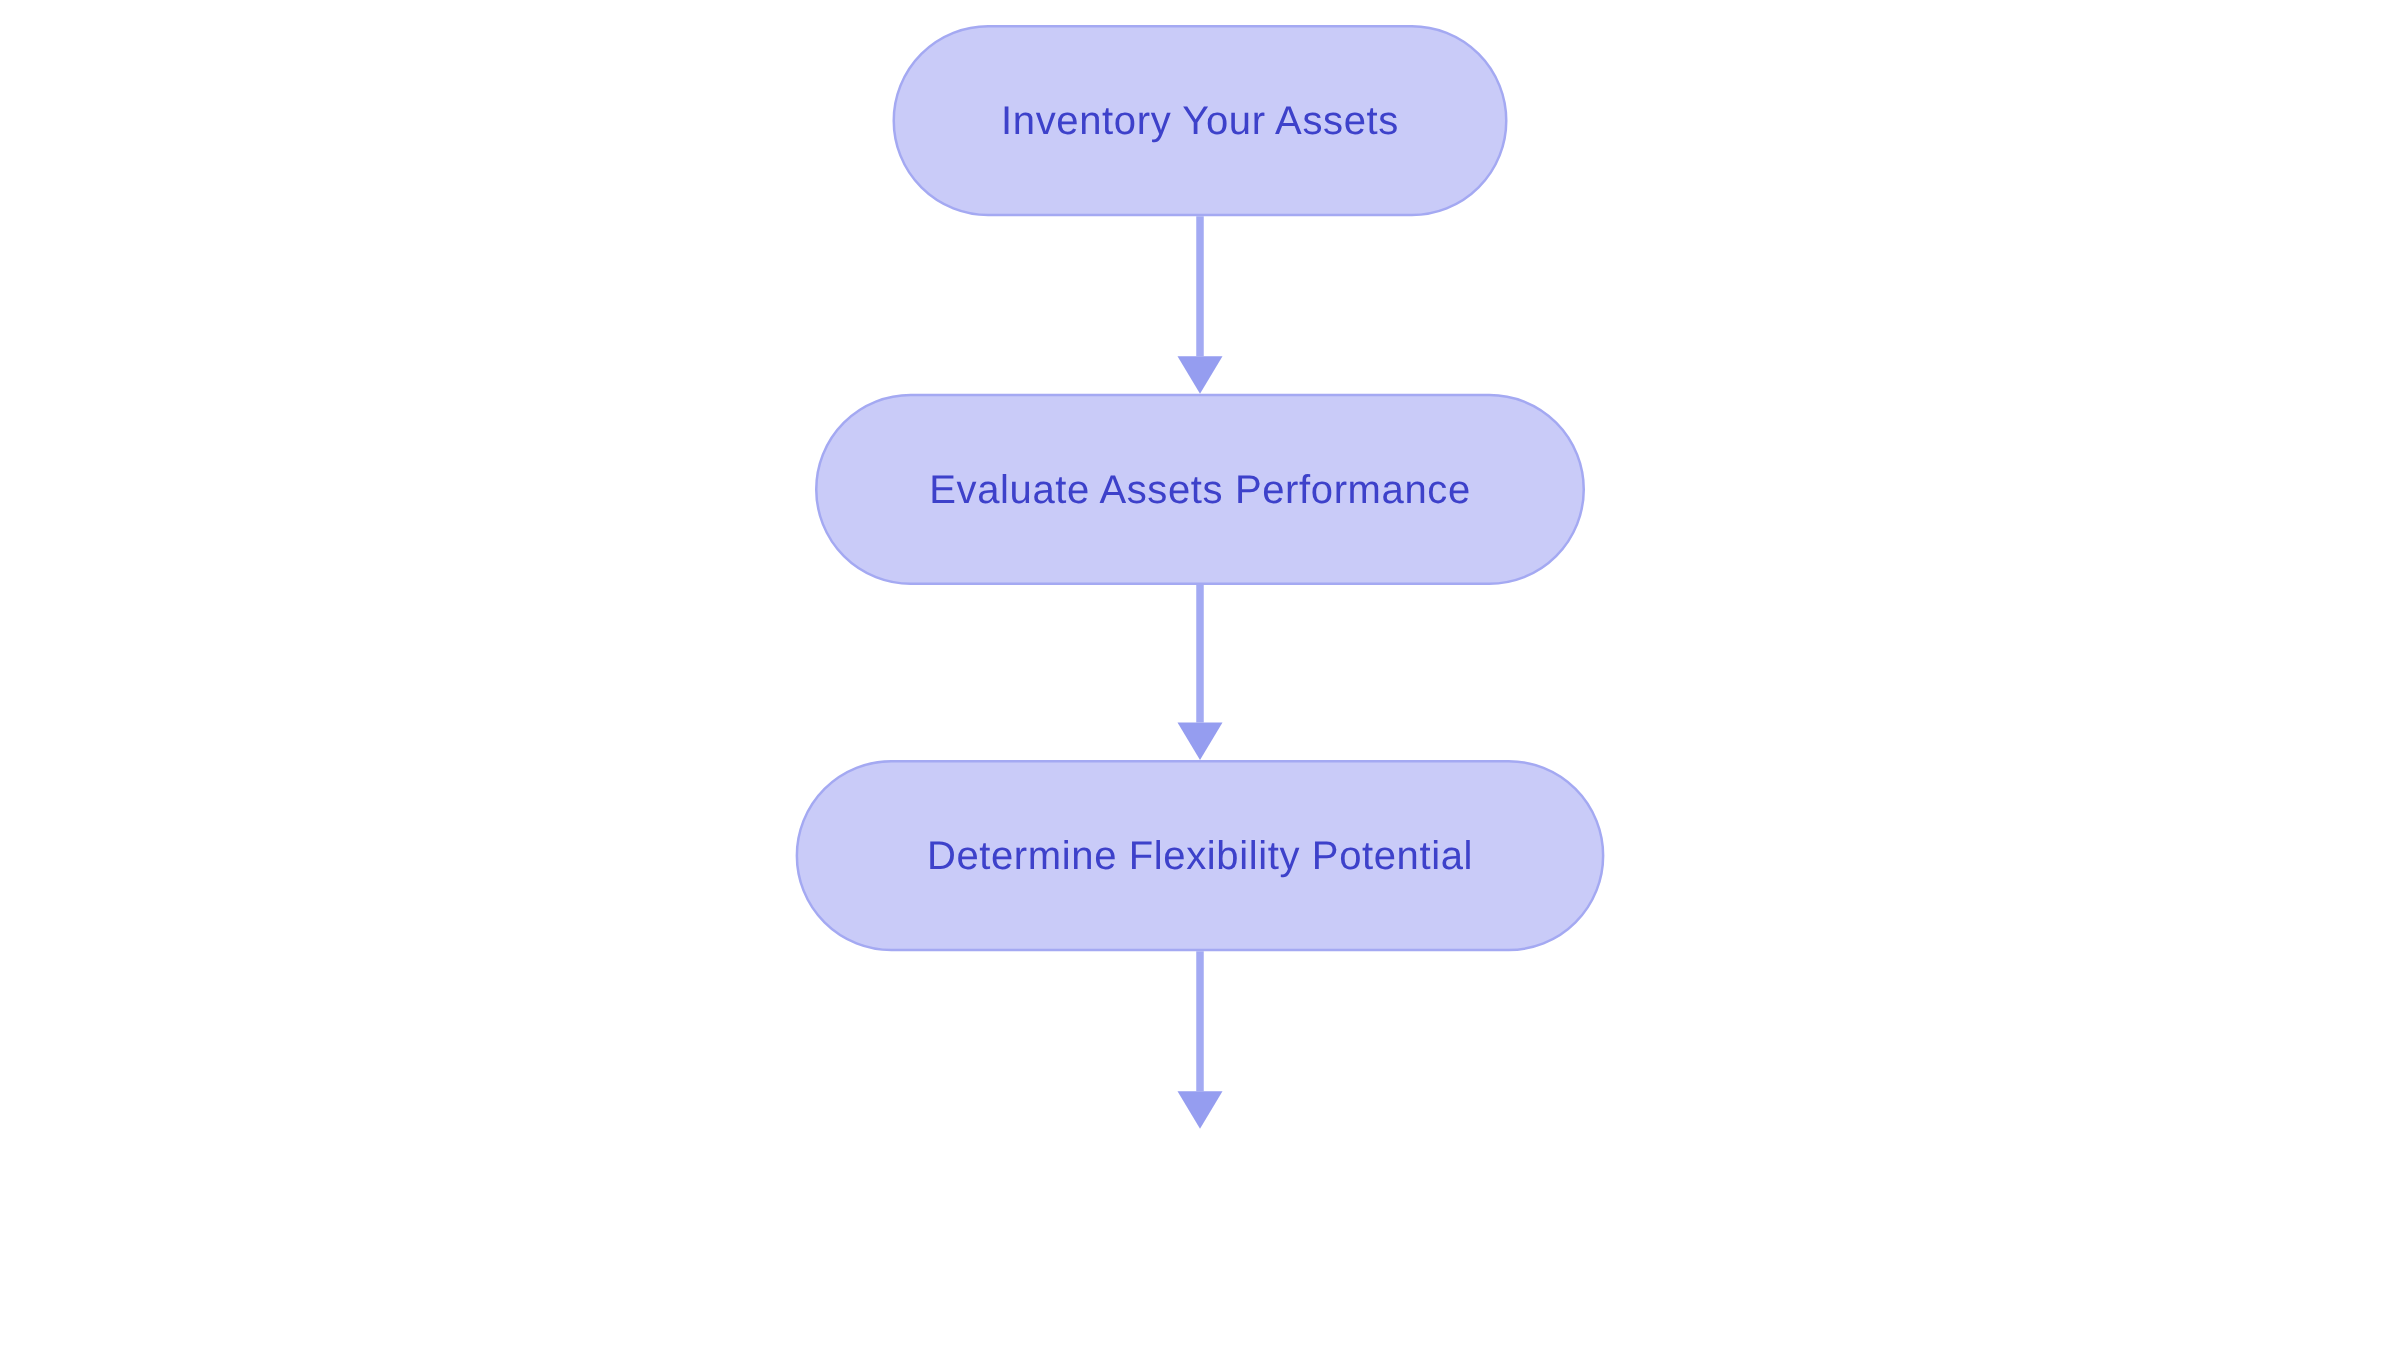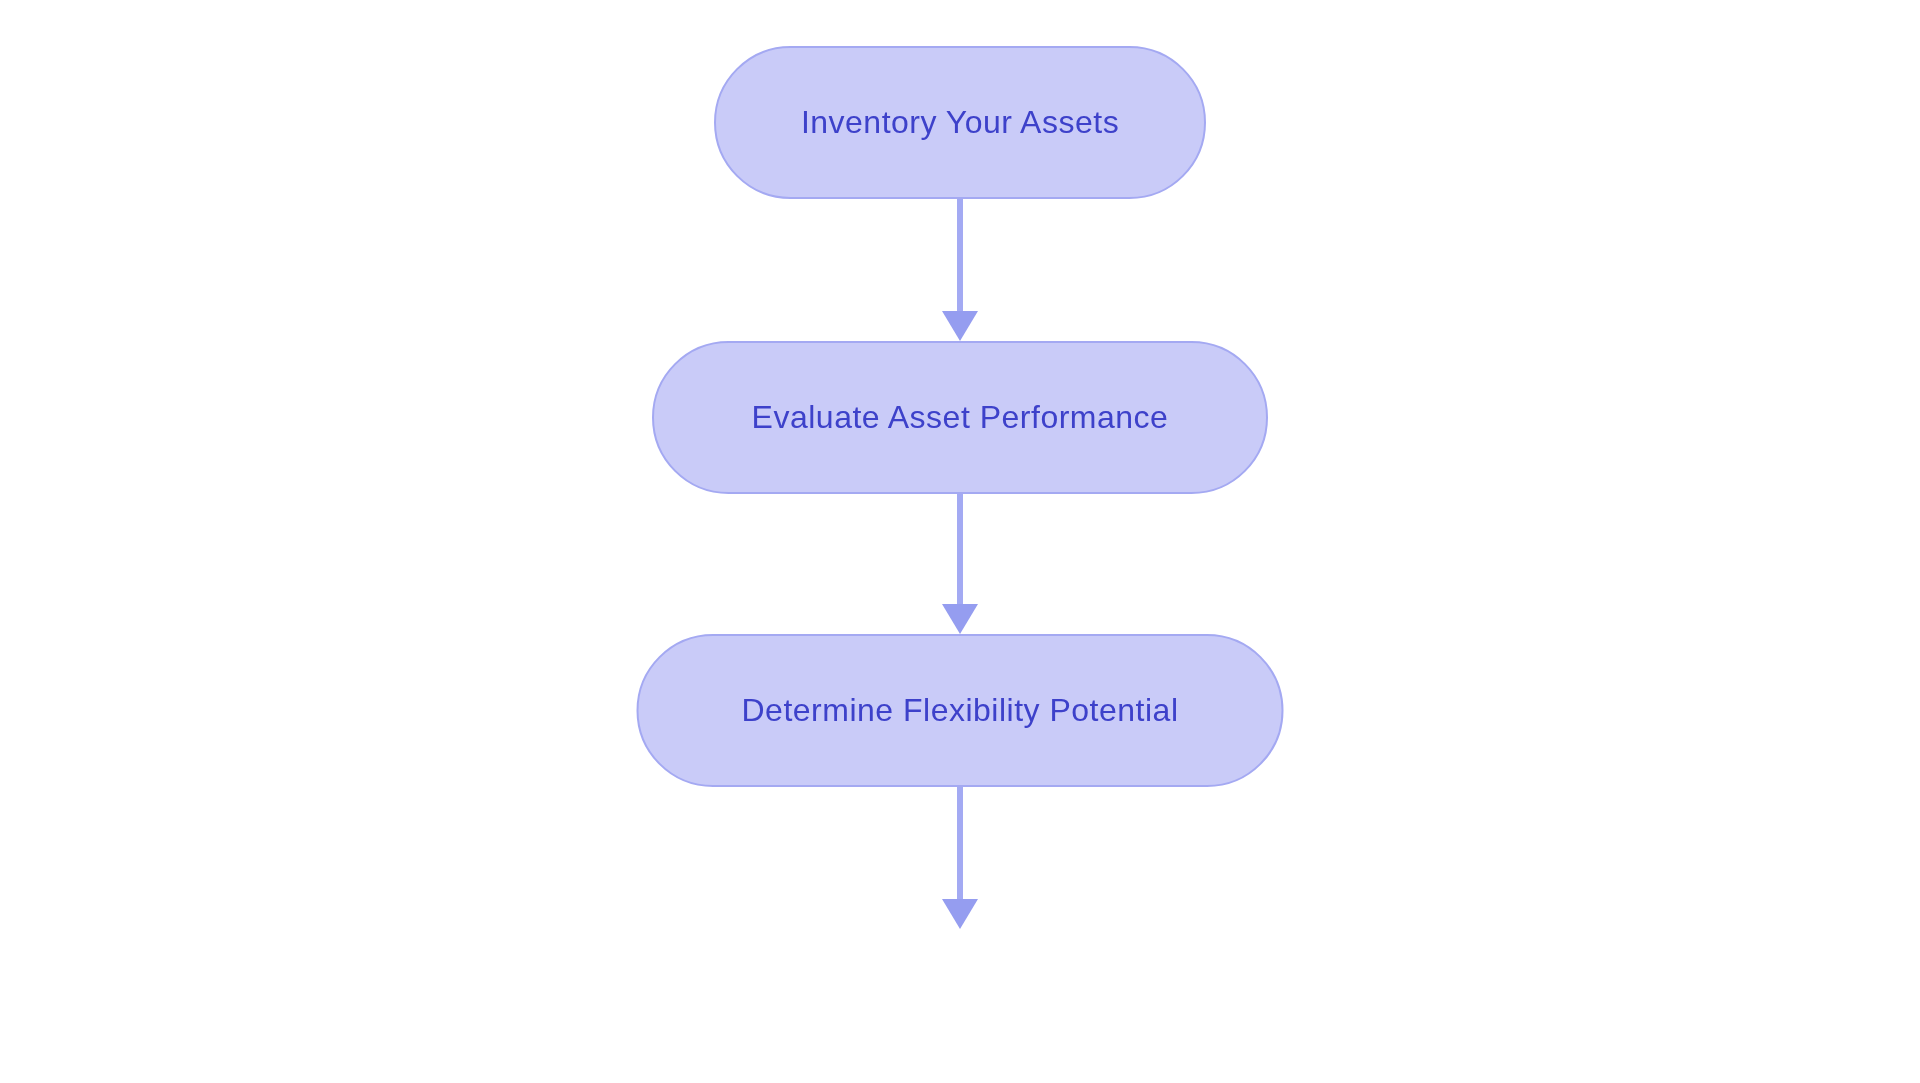"Inventory Your Assets" .canvas { margin-top: 26px -> none }
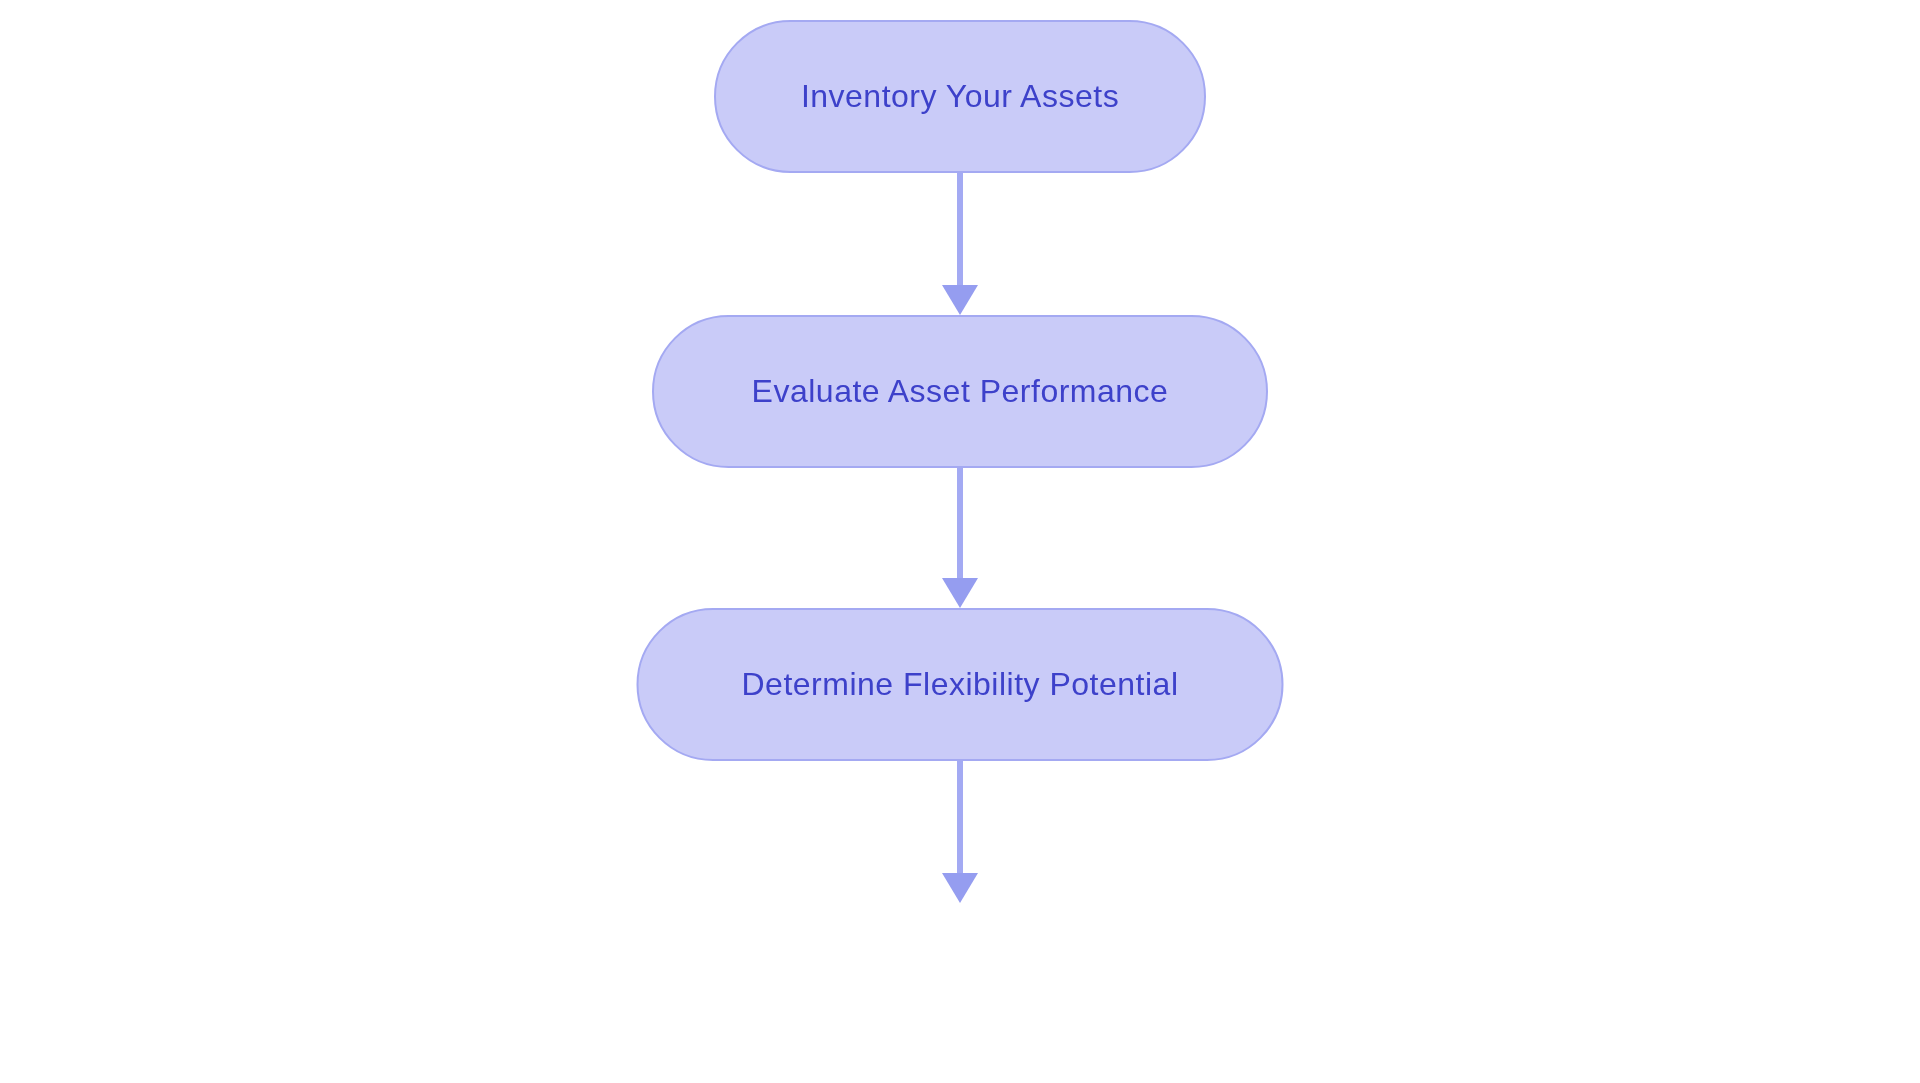"Evaluate Asset Performance" span { text: Asset -> Assets }
